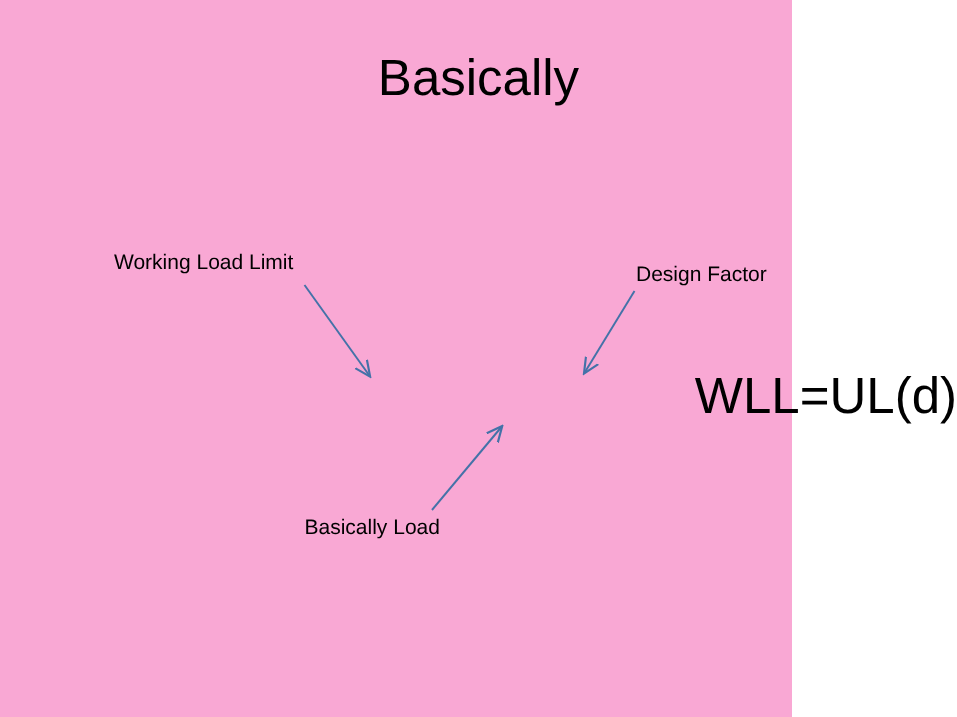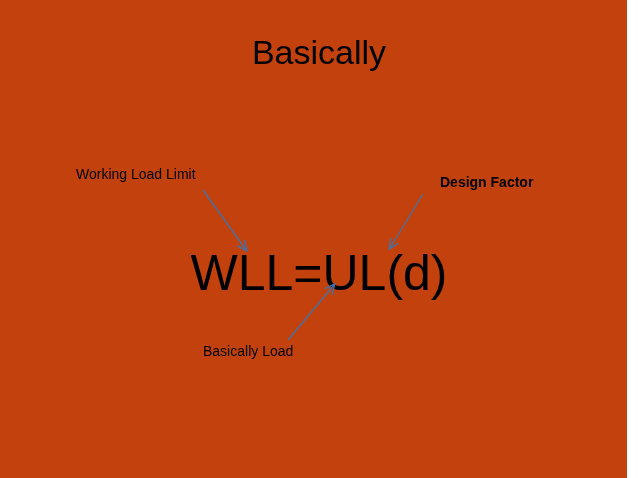"Basically" #slide { background: #c2410c -> #f9a8d4; width: 627px -> 528px }
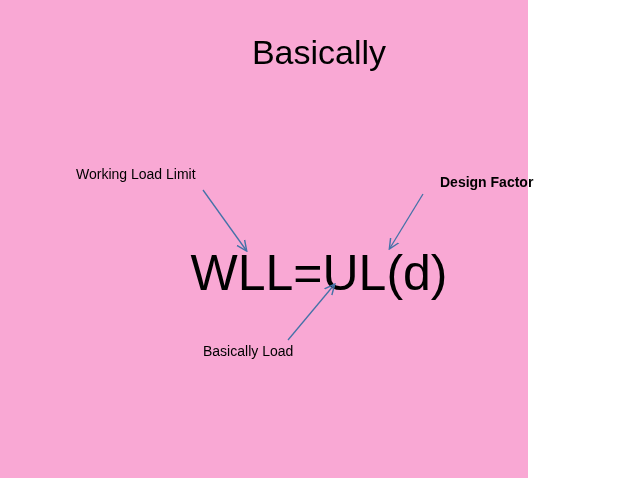"Design Factor" #label-design-factor { font-weight: bold -> none; left: 440px -> 424px }
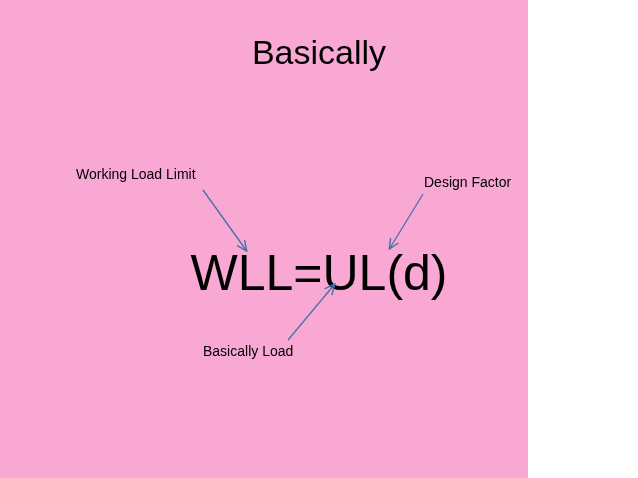"WLL=UL(d)" #formula { font-size: 50px -> 34px; text-align: center -> right }
